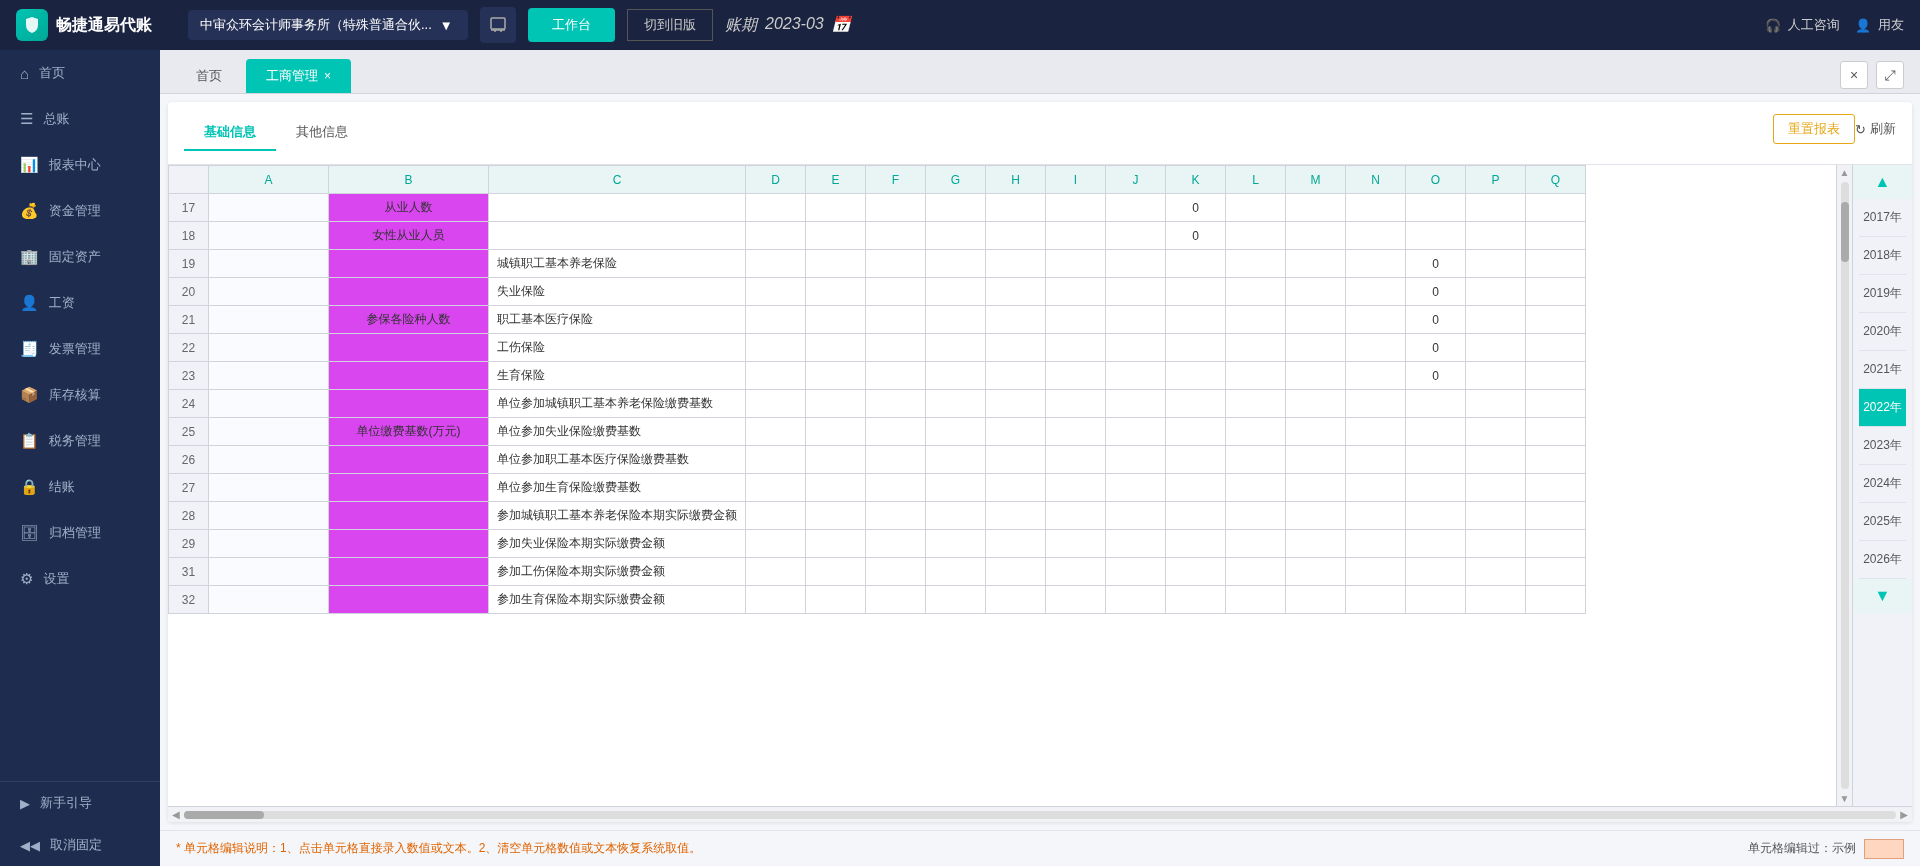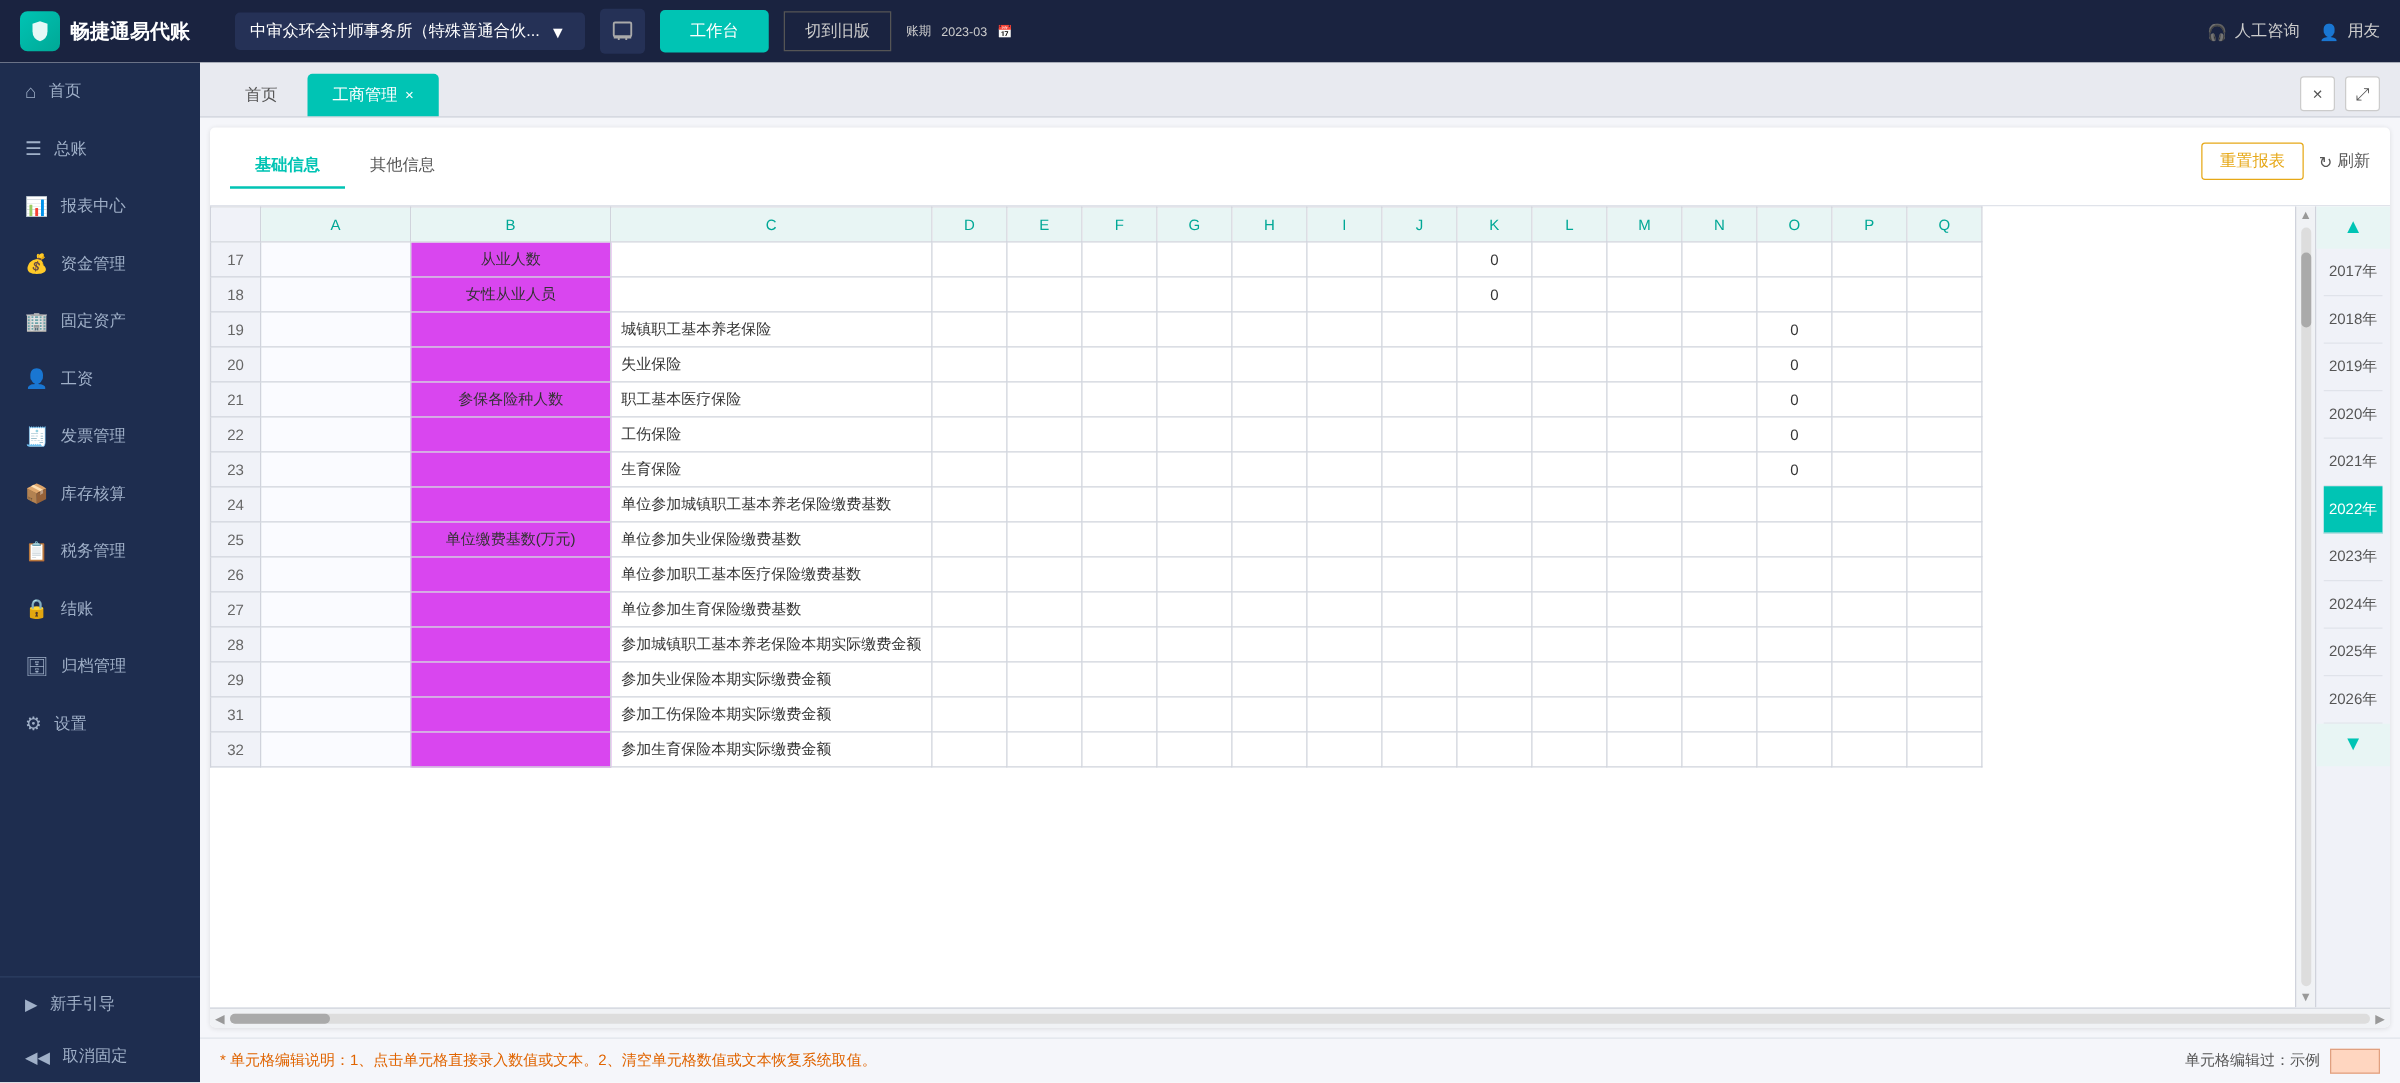"账期" .period-area { align-items: flex-end -> flex-start; font-size: 10px -> 16px; font-style: none -> italic }
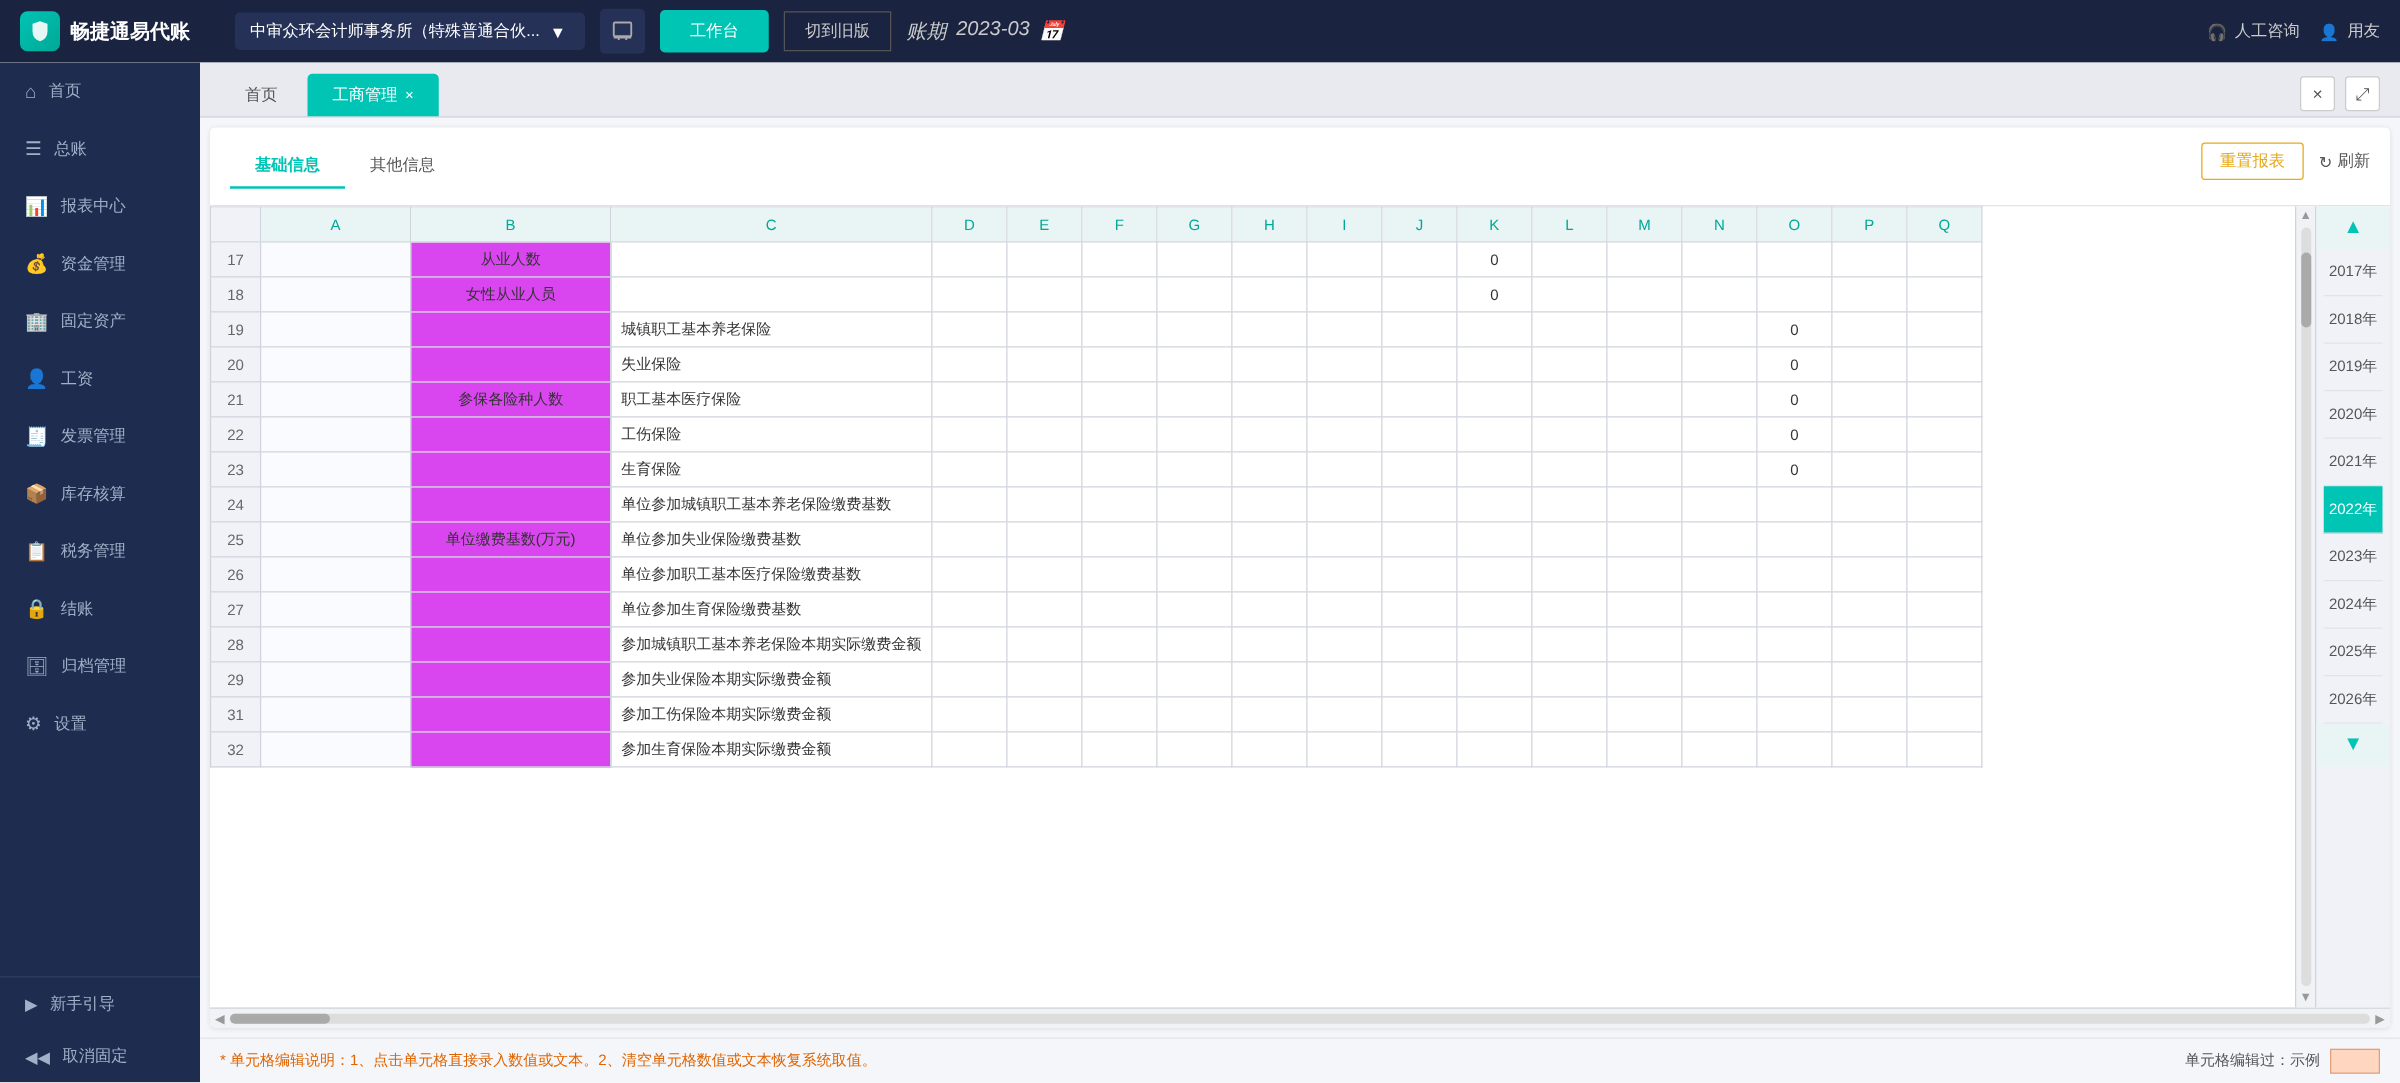"重置报表" .sub-tab-actions { gap: 12px -> none }
